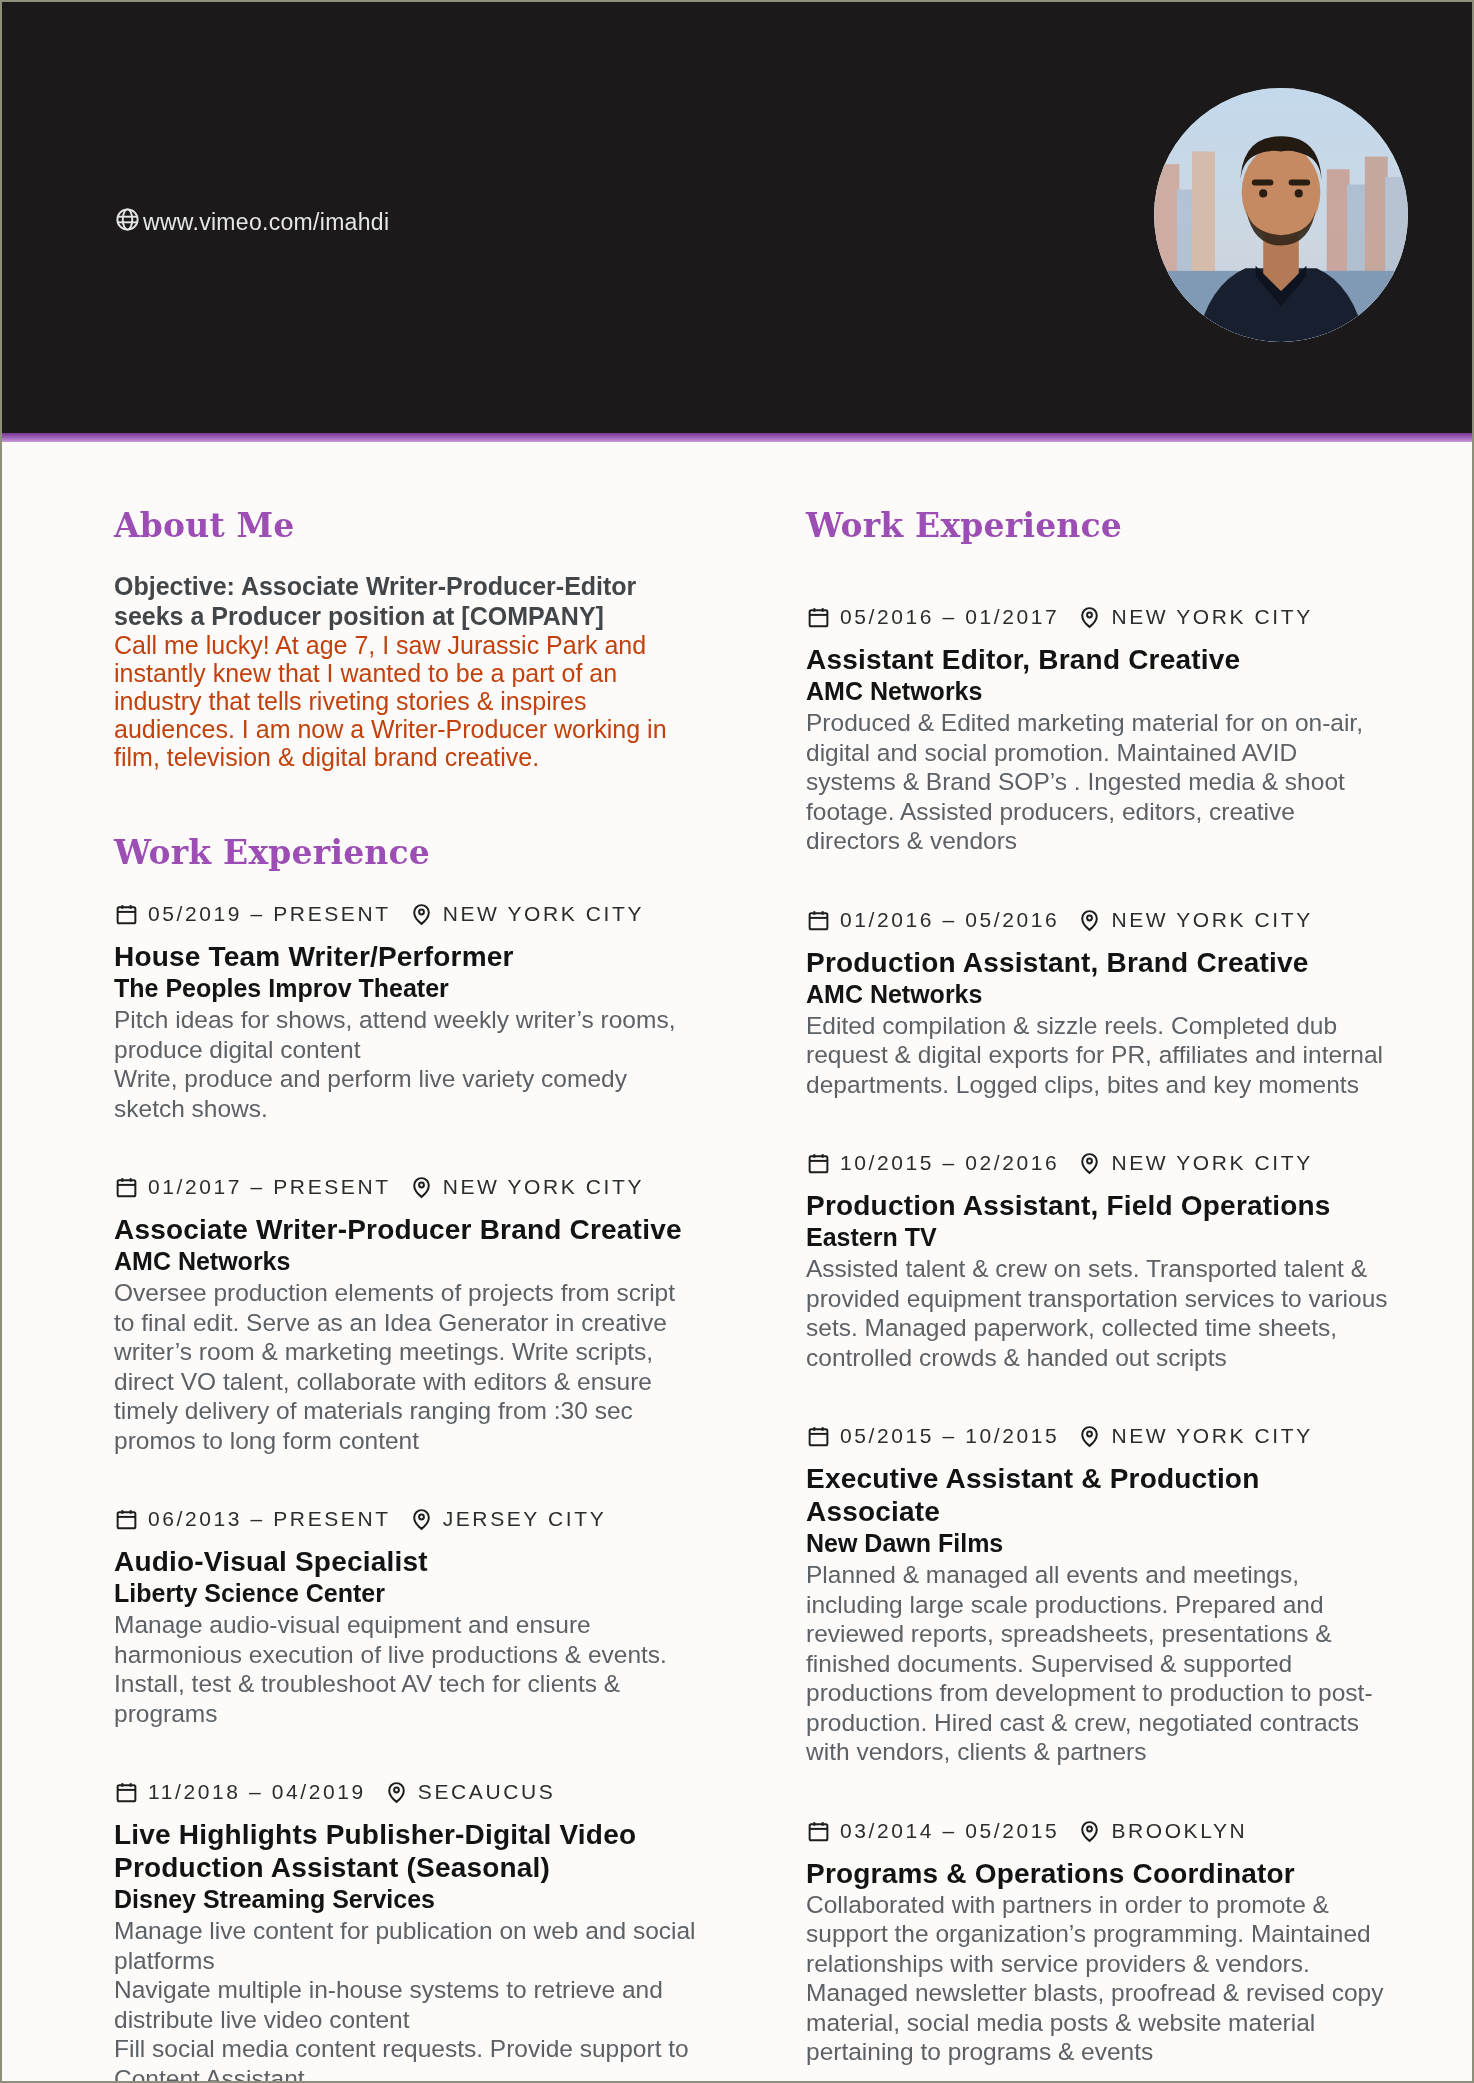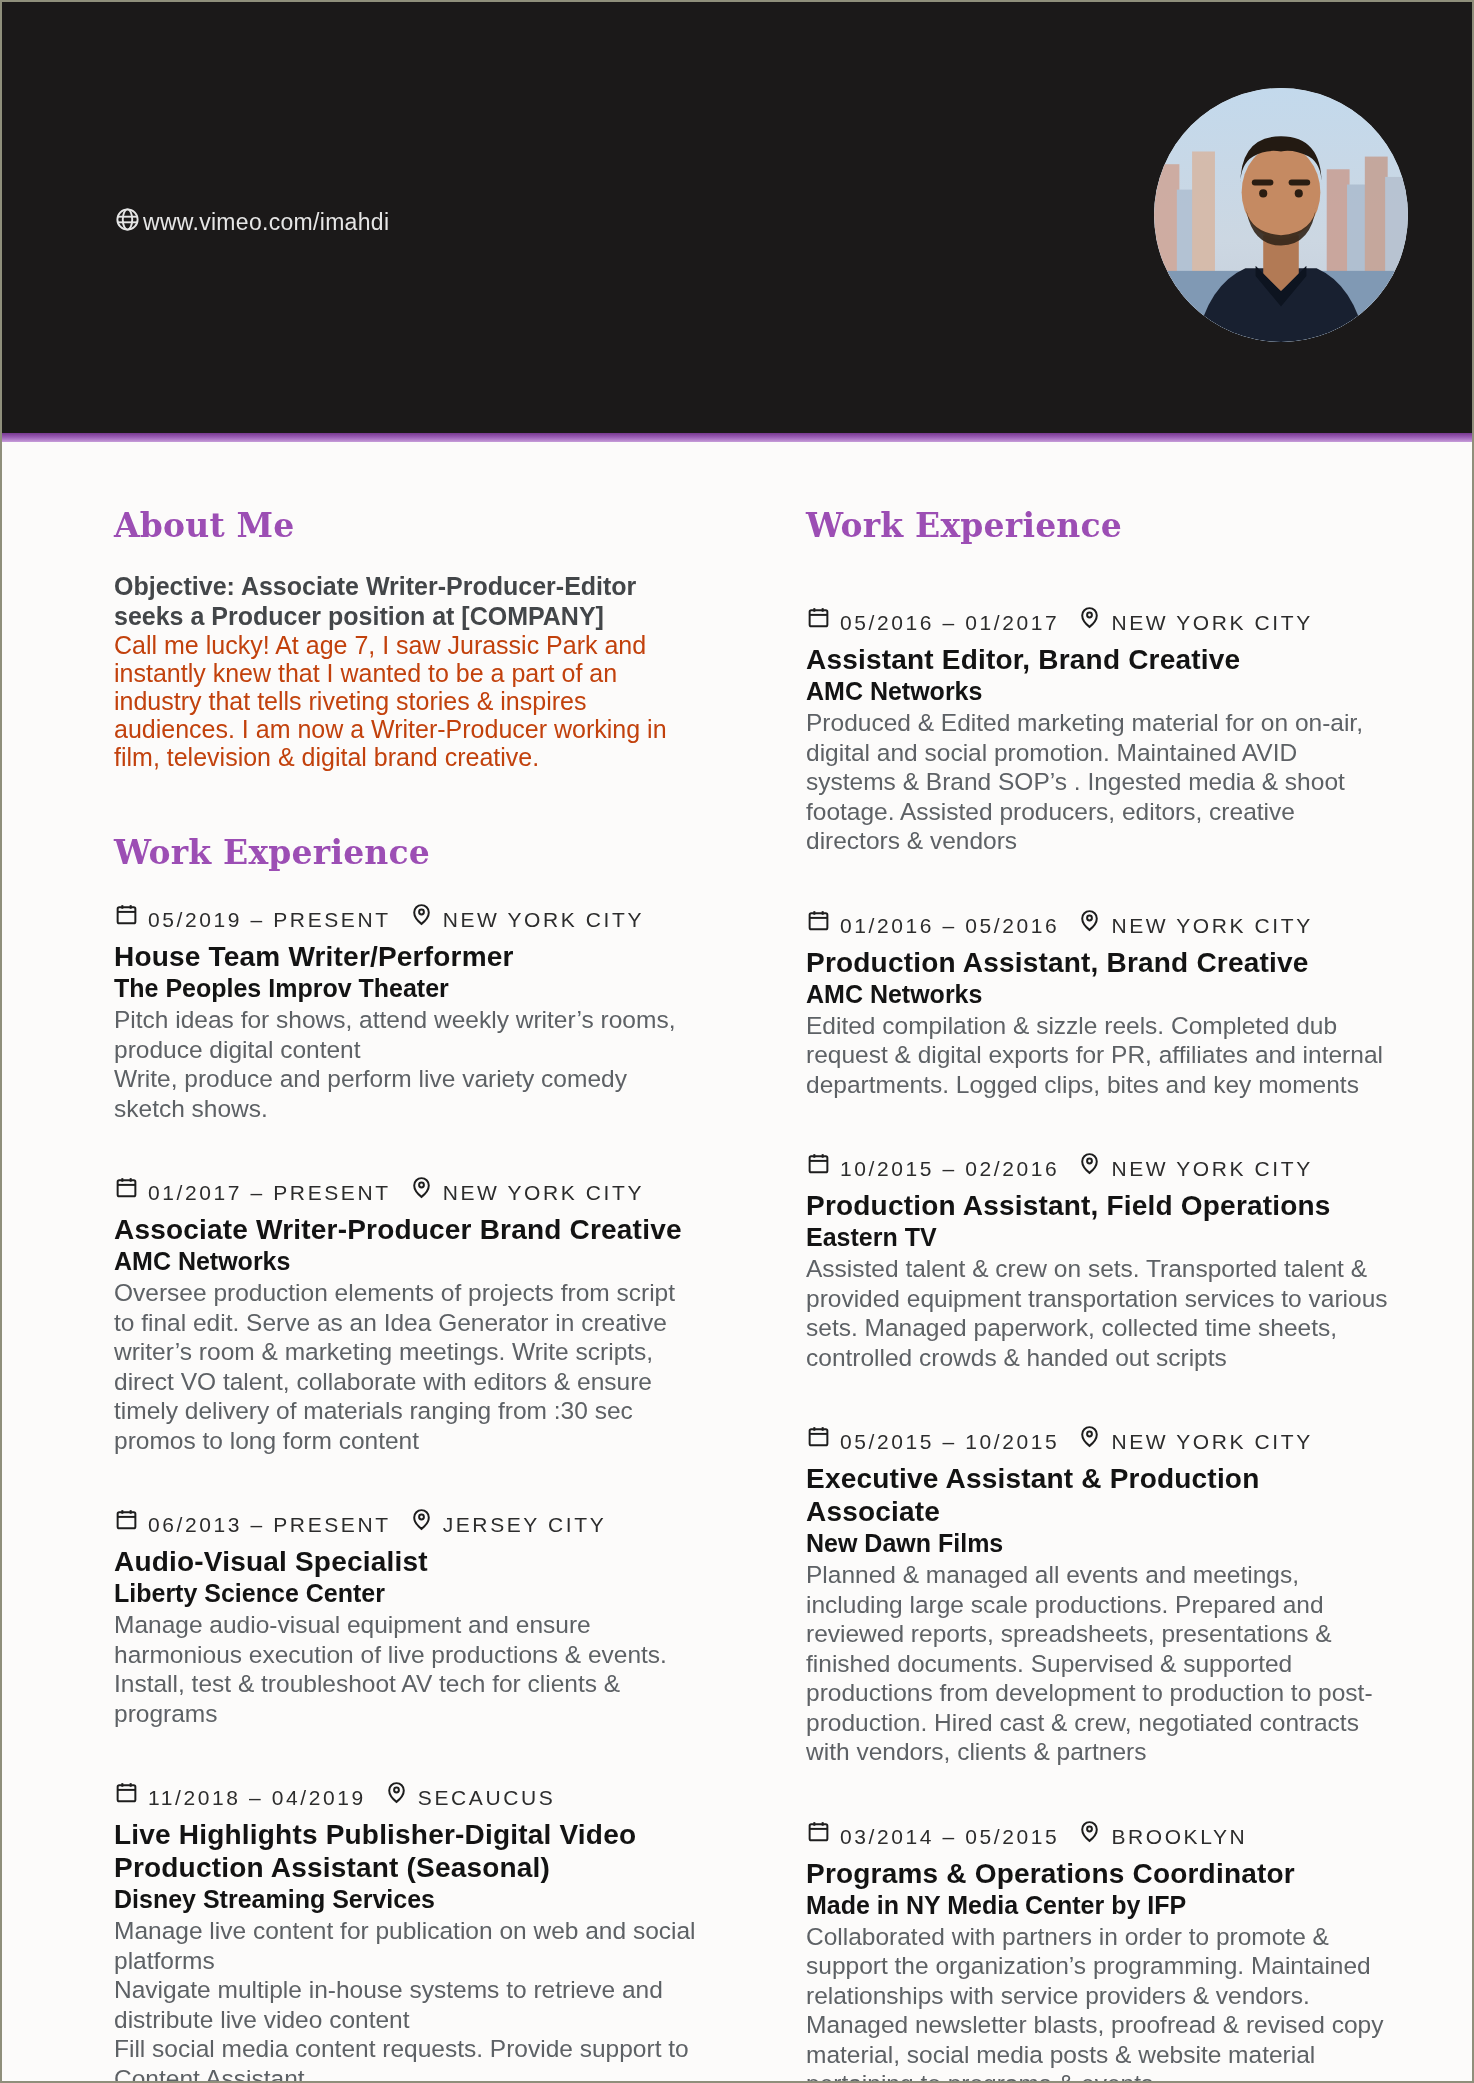"05/2016 – 01/2017" .meta { align-items: flex-end -> flex-start }
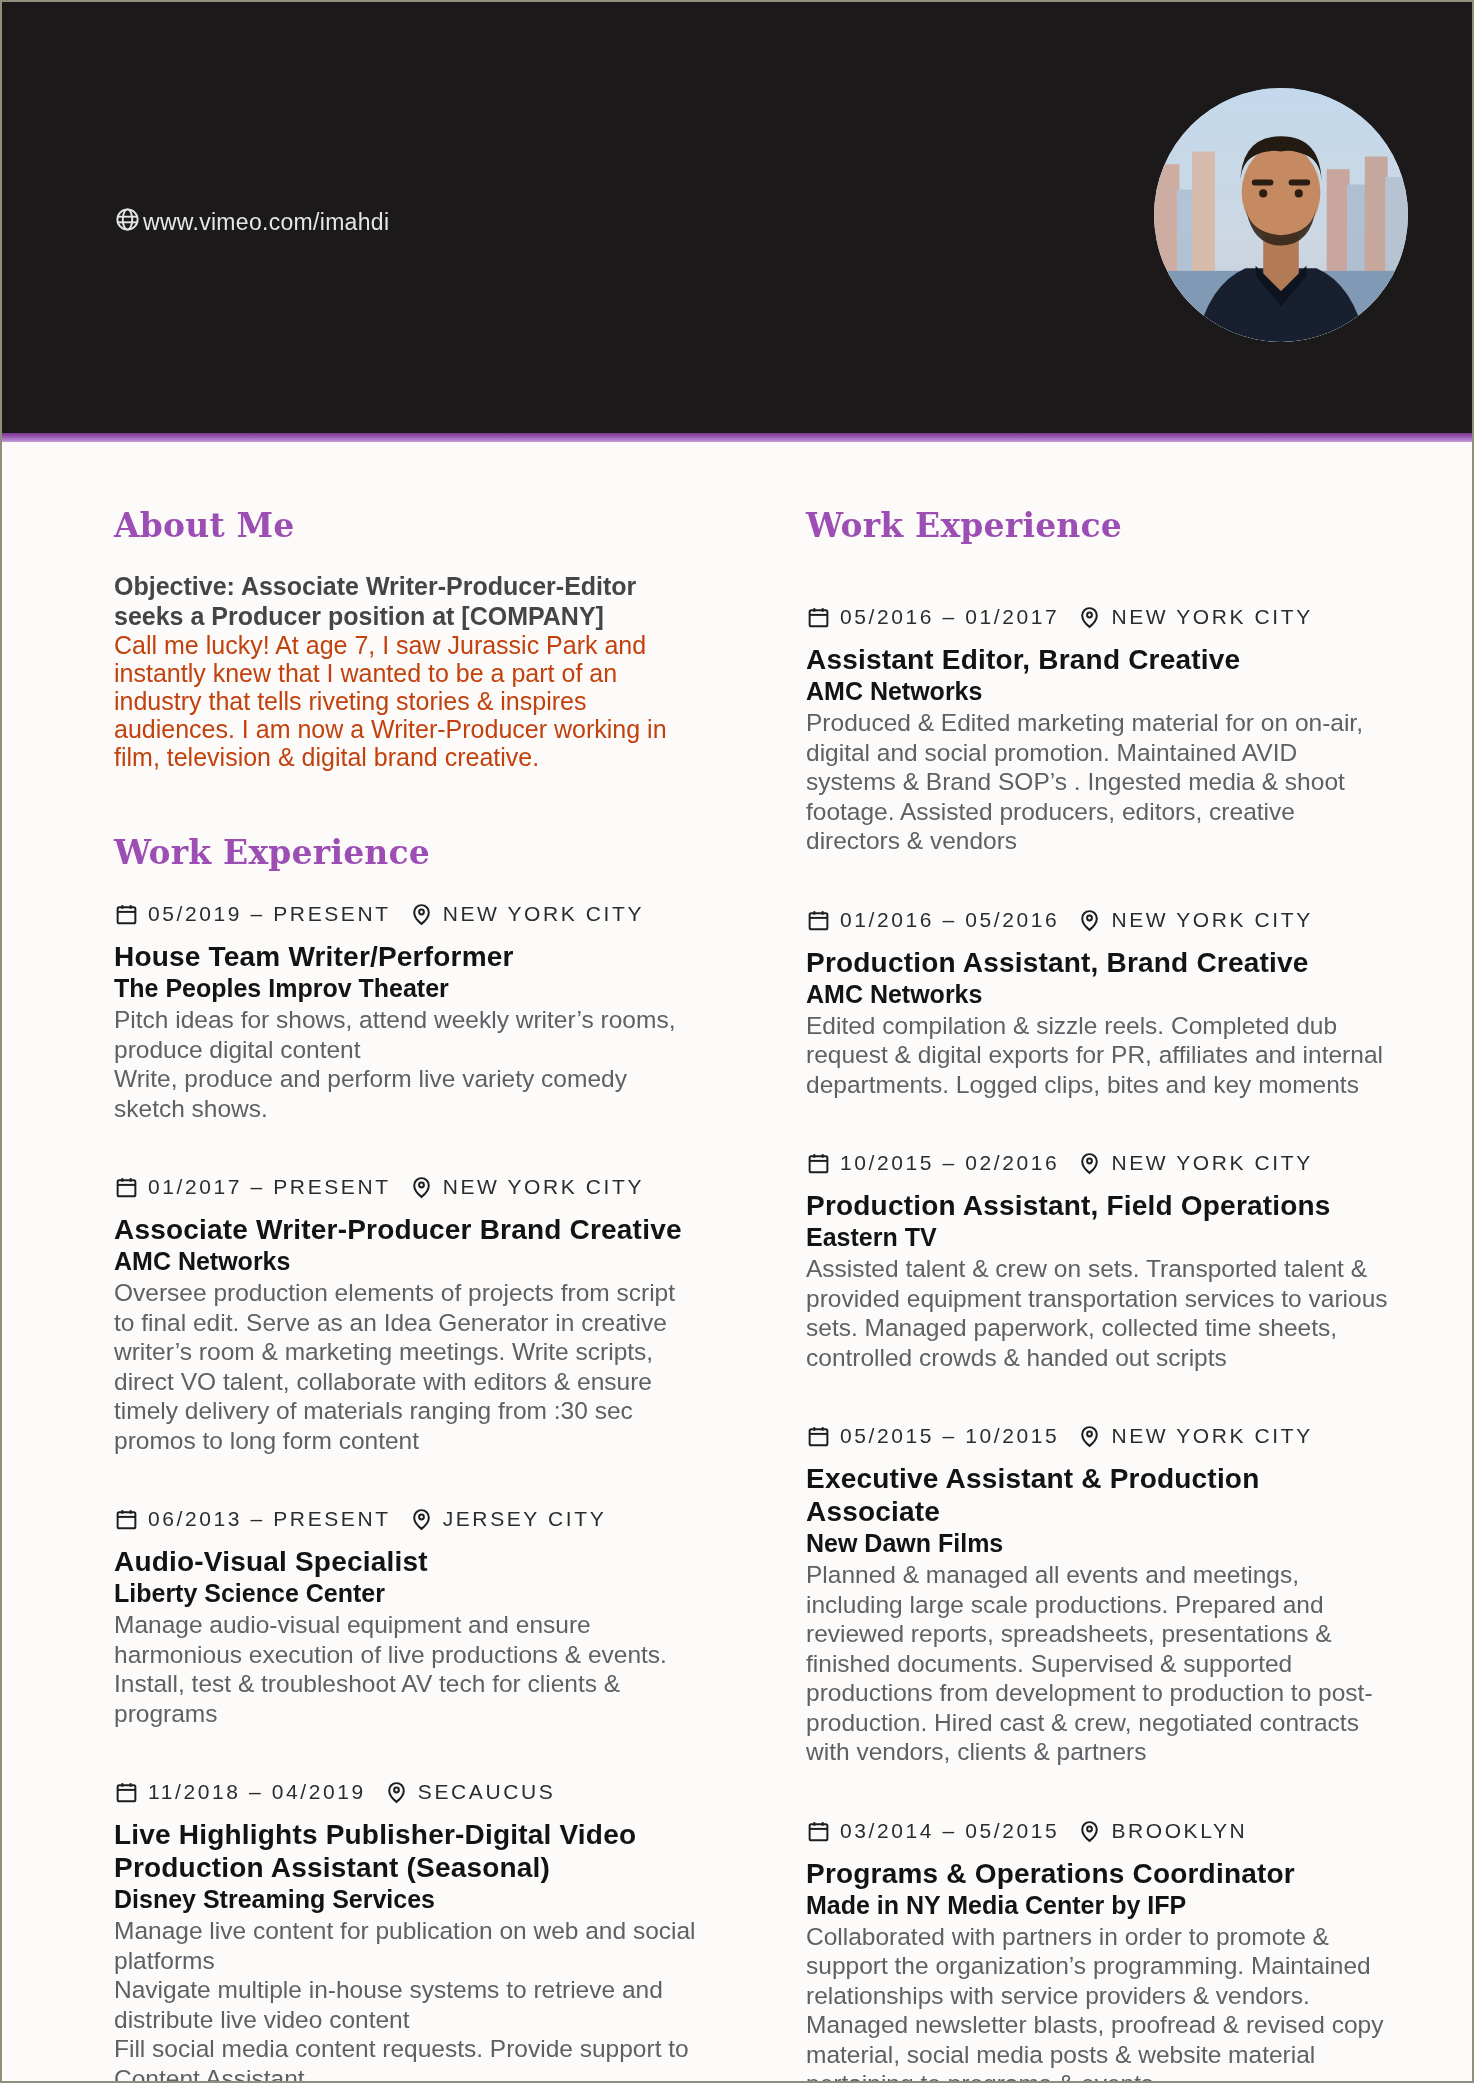"Made in NY Media Center" h4.company { html: <h4>Made in NY Media Center by IFP</h4> -> none }
